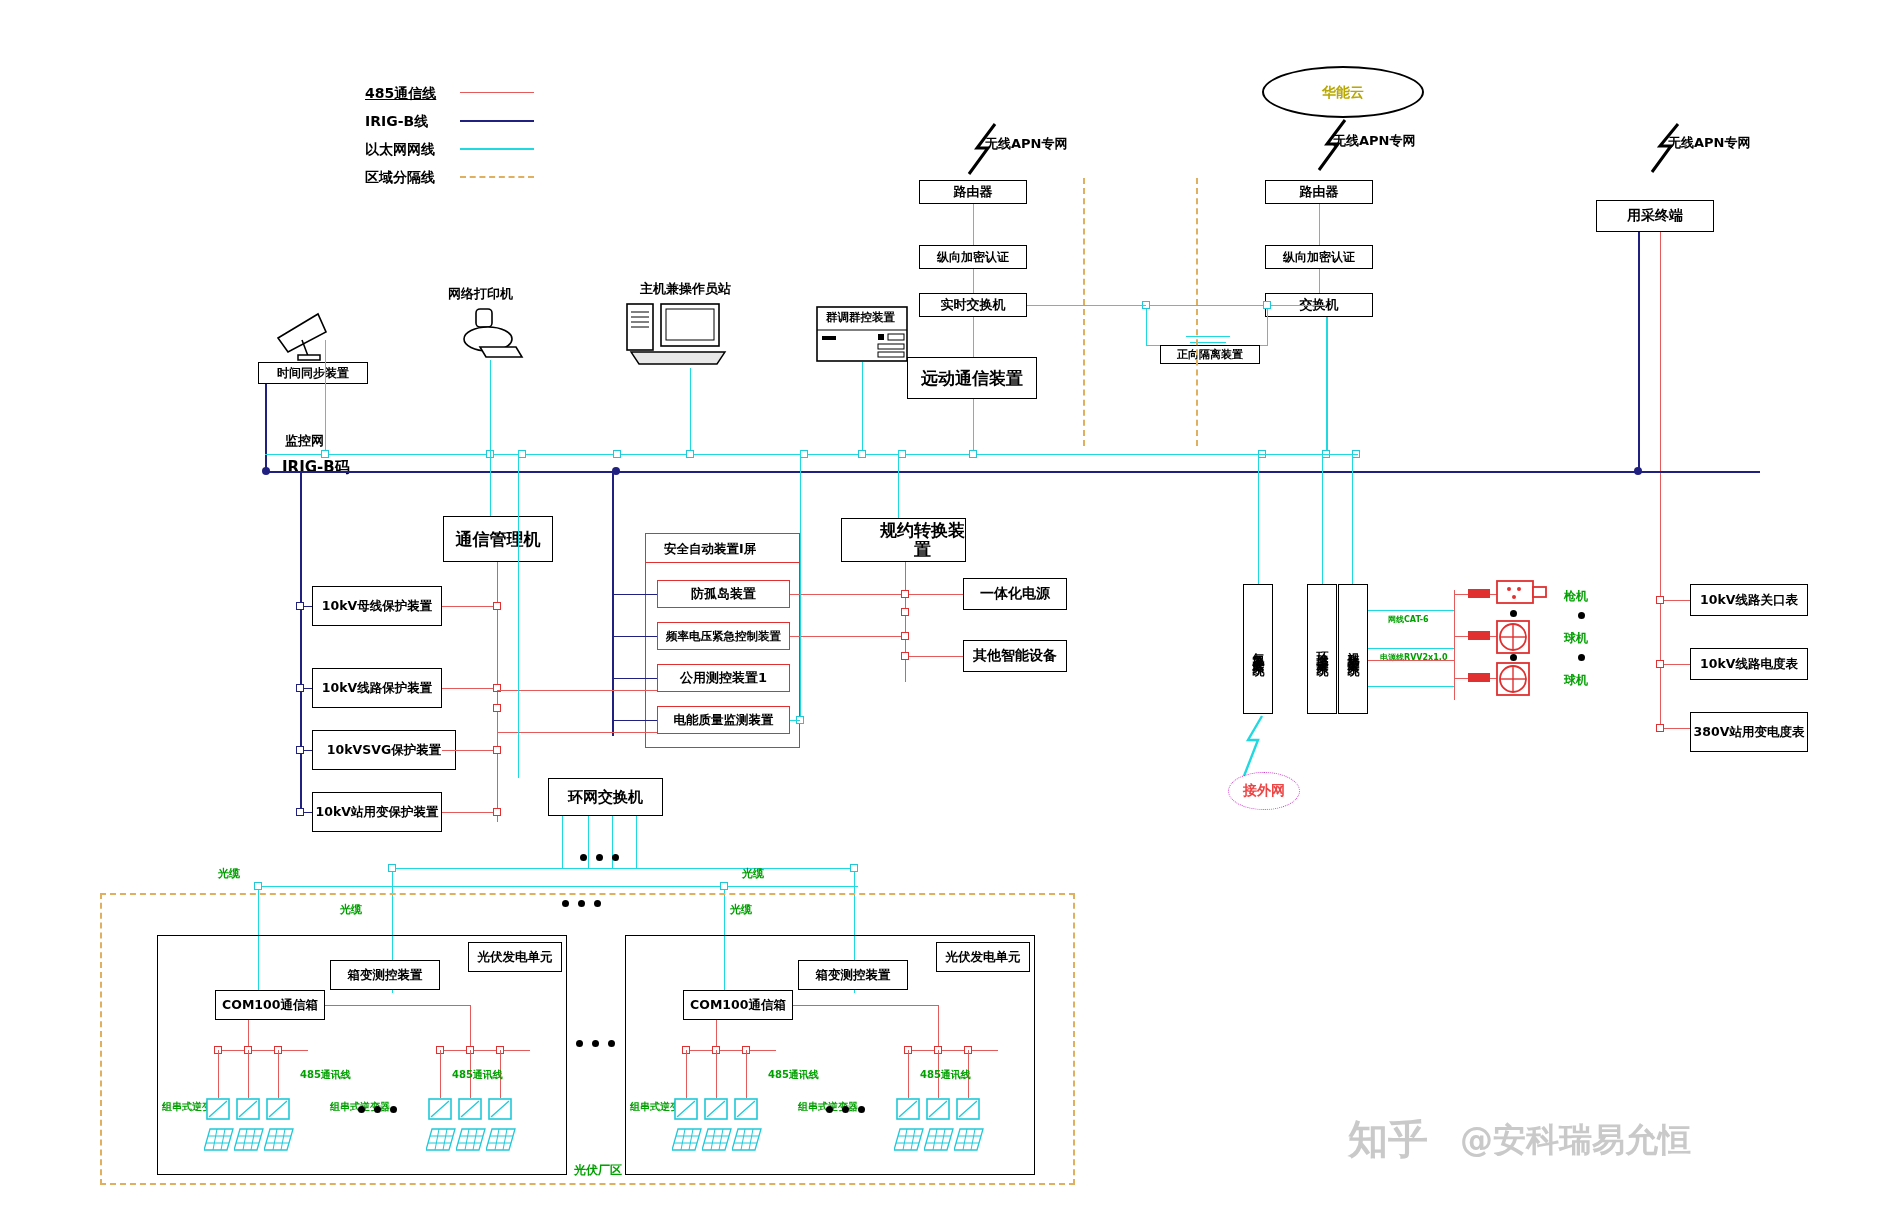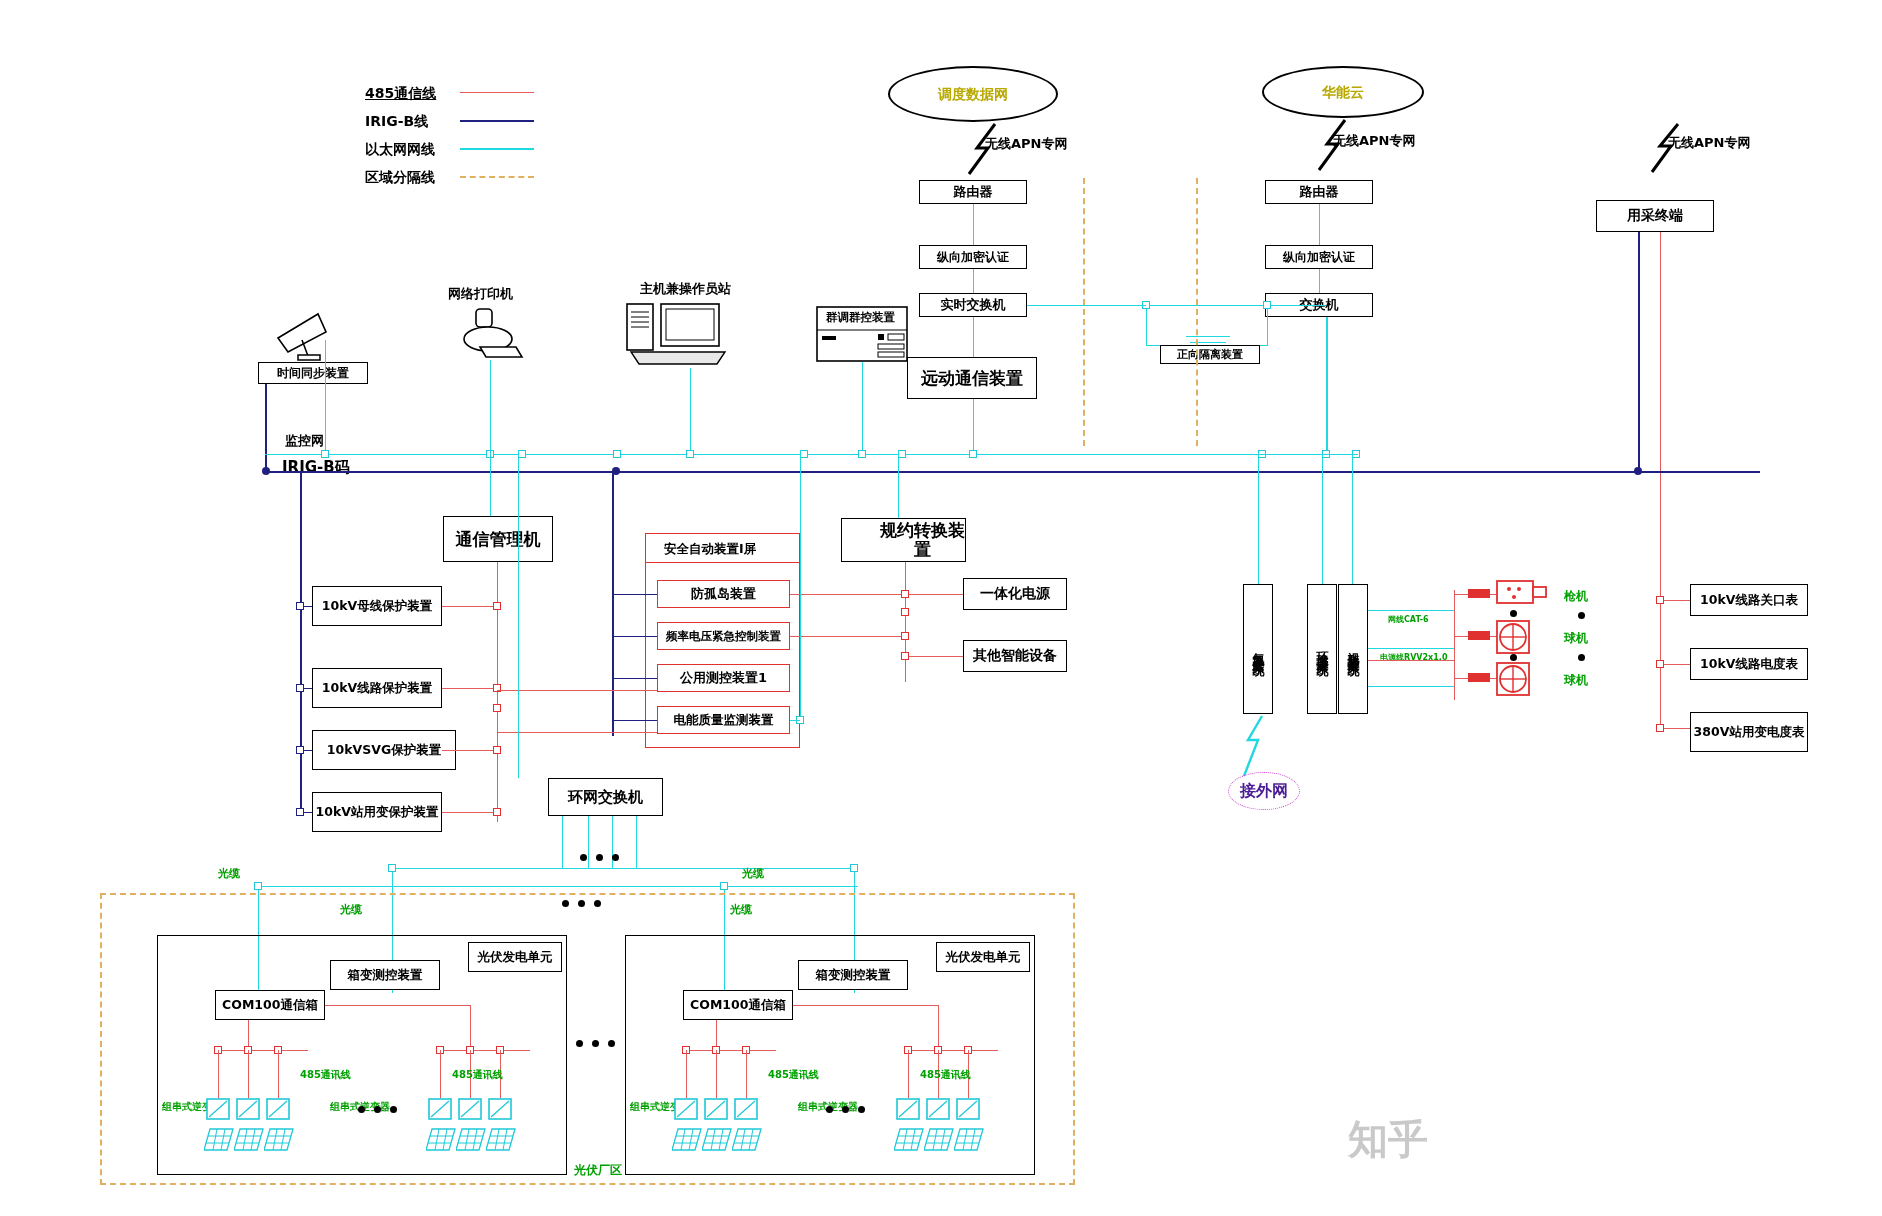"调度数据网" div.ell { html: <div>调度数据网</div> -> none }
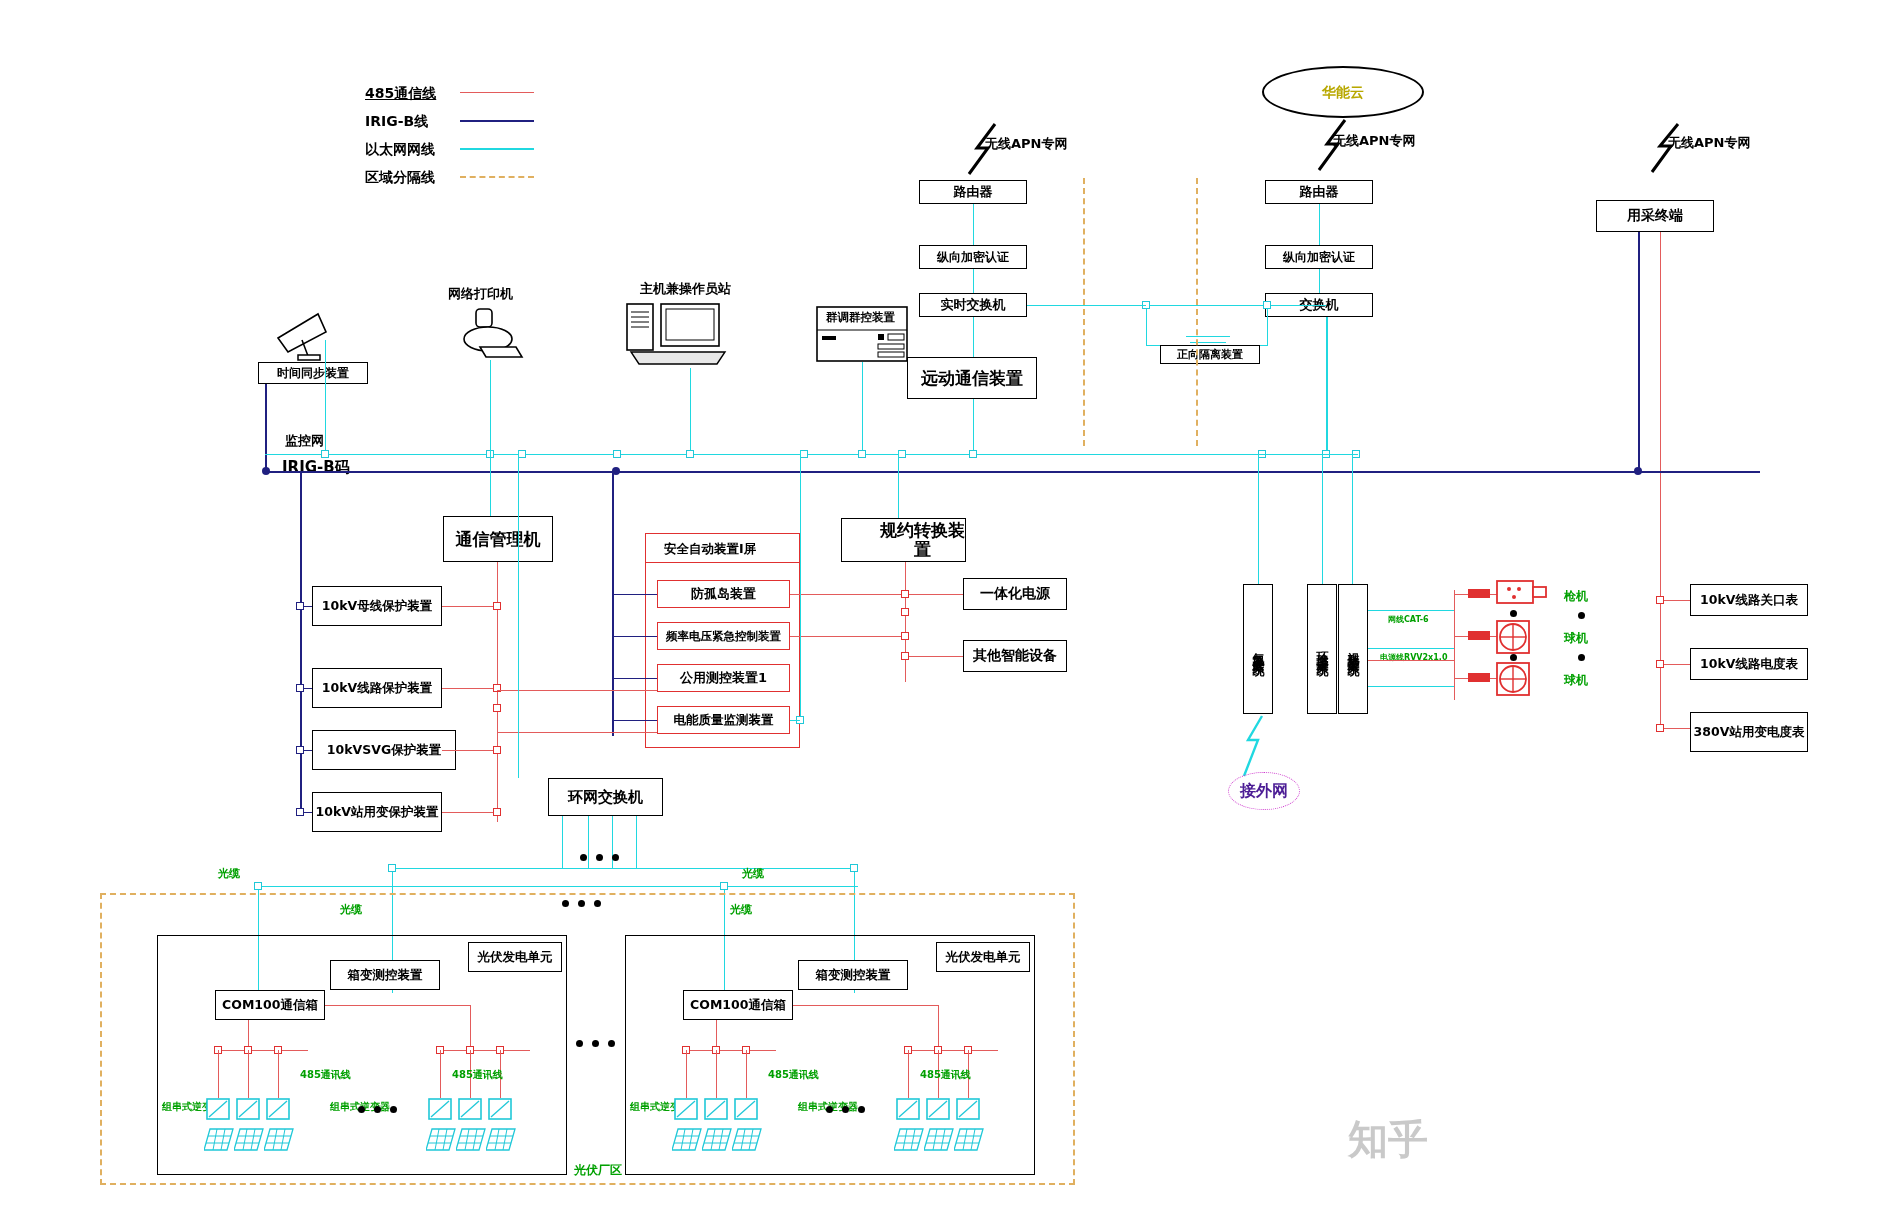"接外网" div { color: #4c1d95 -> #ef4444; font-size: 16px -> 14px }
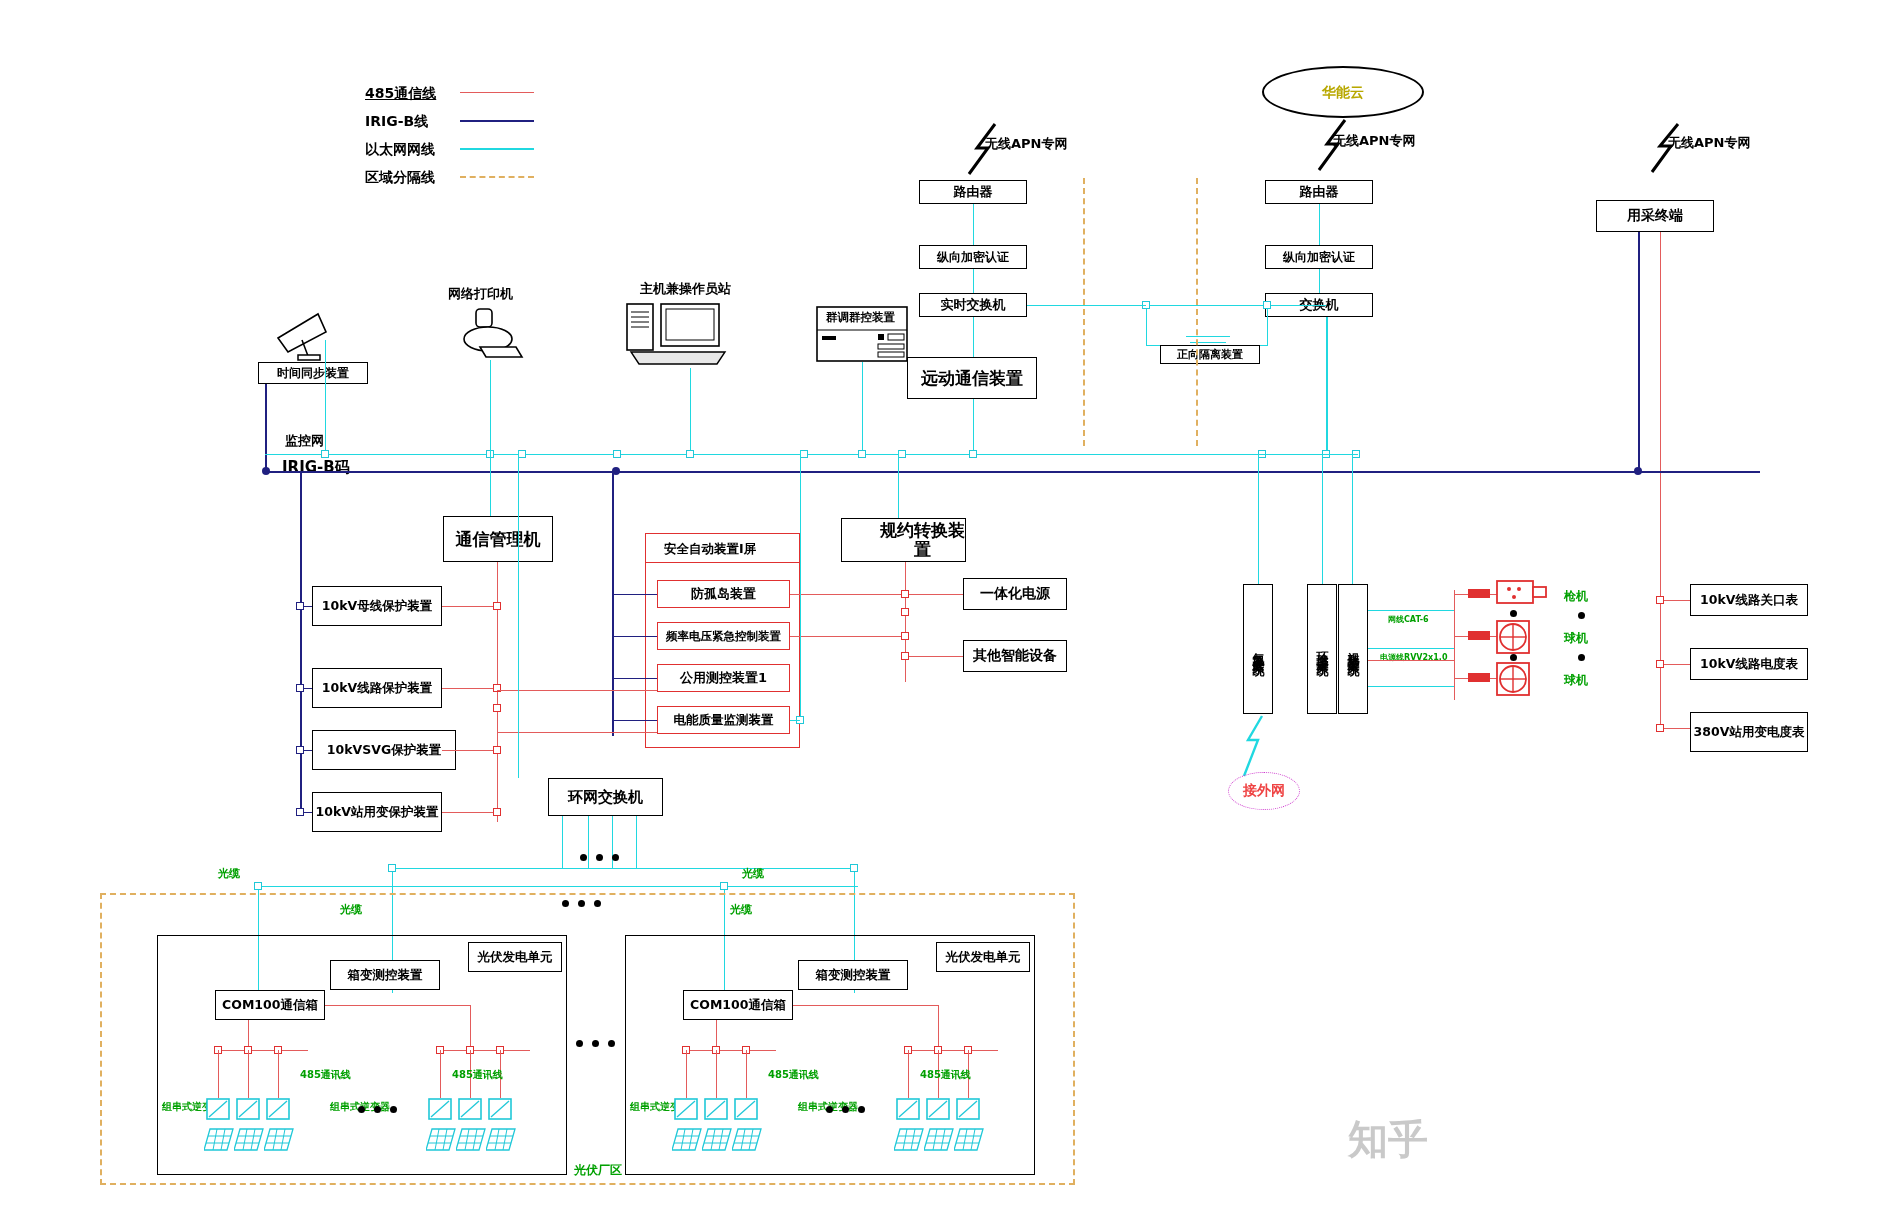"@安科瑞易允恒" div.wm { html: none -> <div>@安科瑞易允恒</div> }
